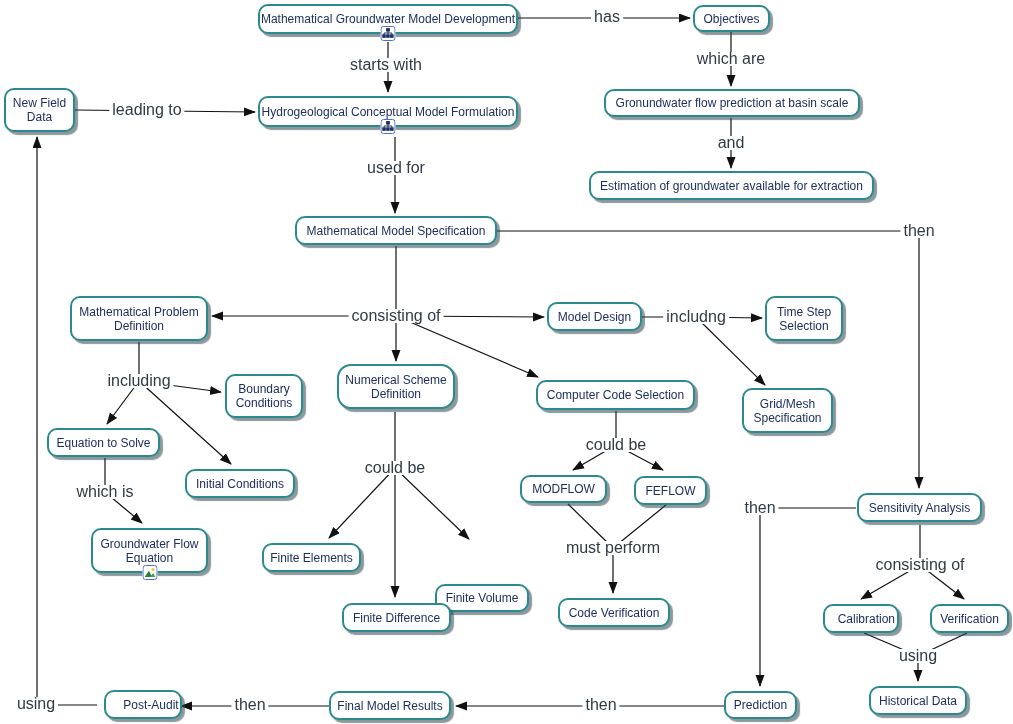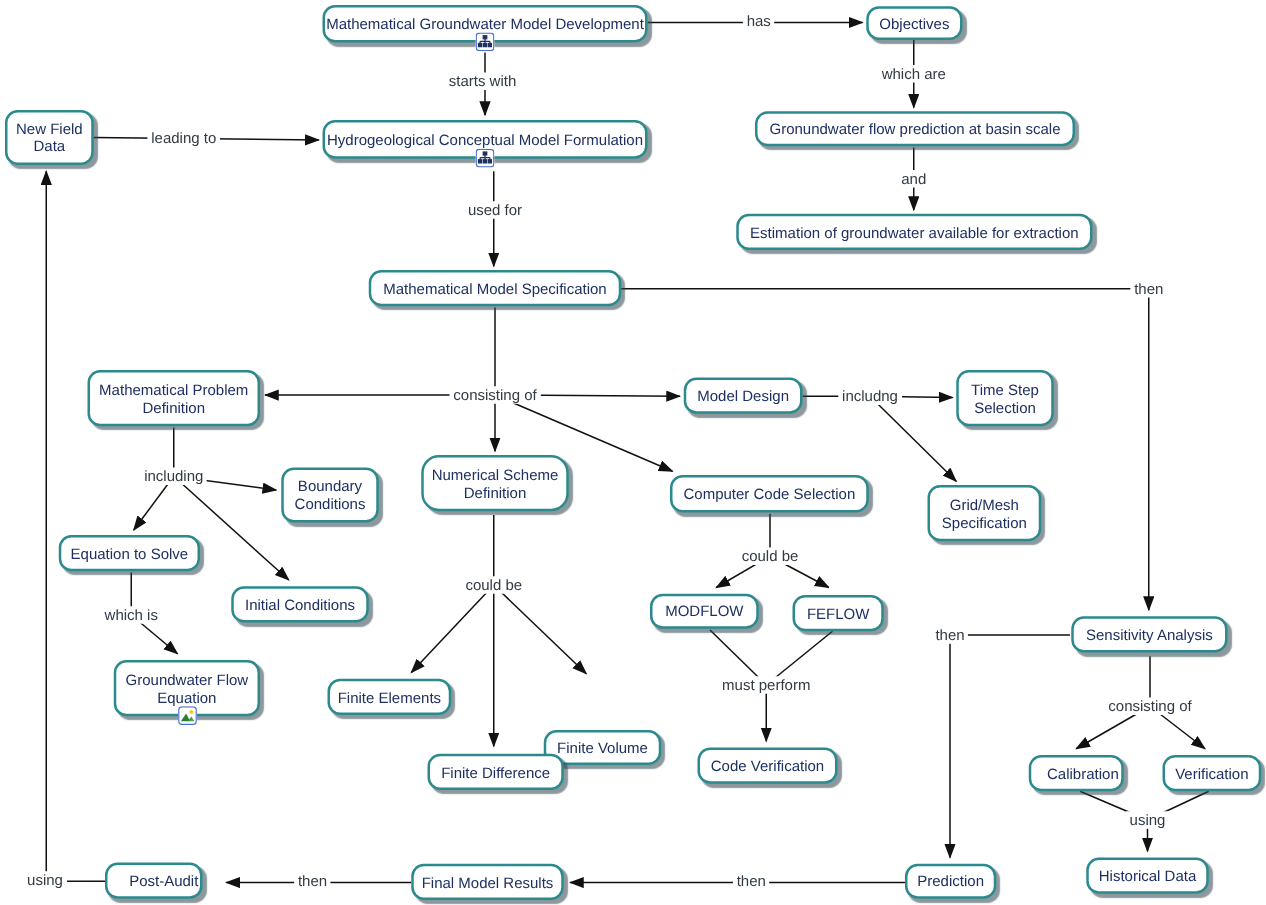"has" .link-label { font-size: 12px -> 16px }
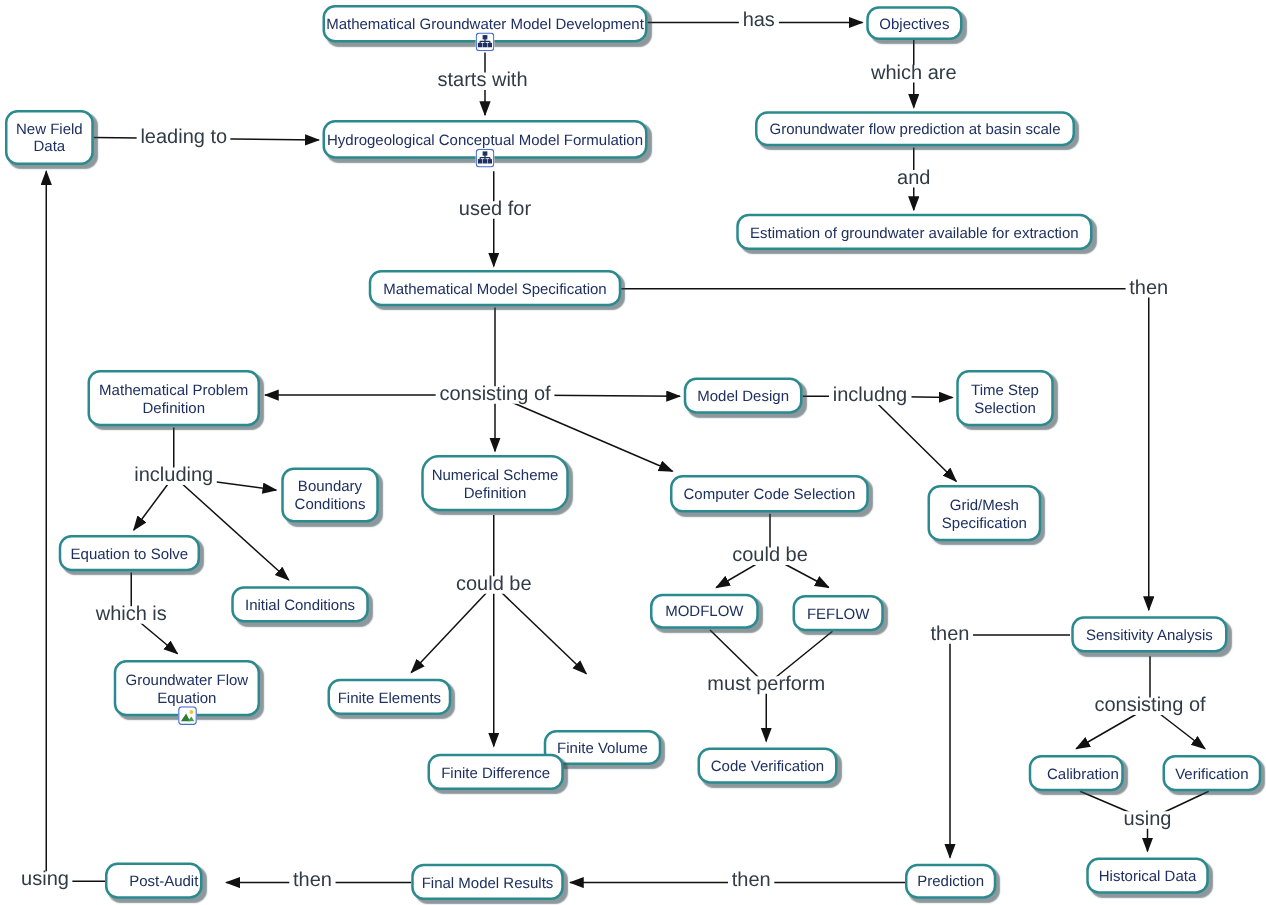"Post-Audit" div.node { left: 84px -> 104px }
